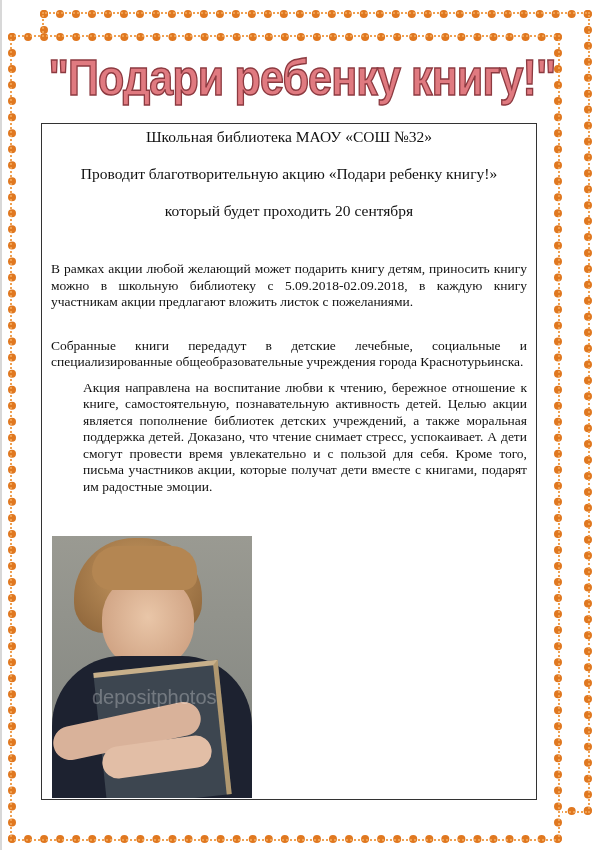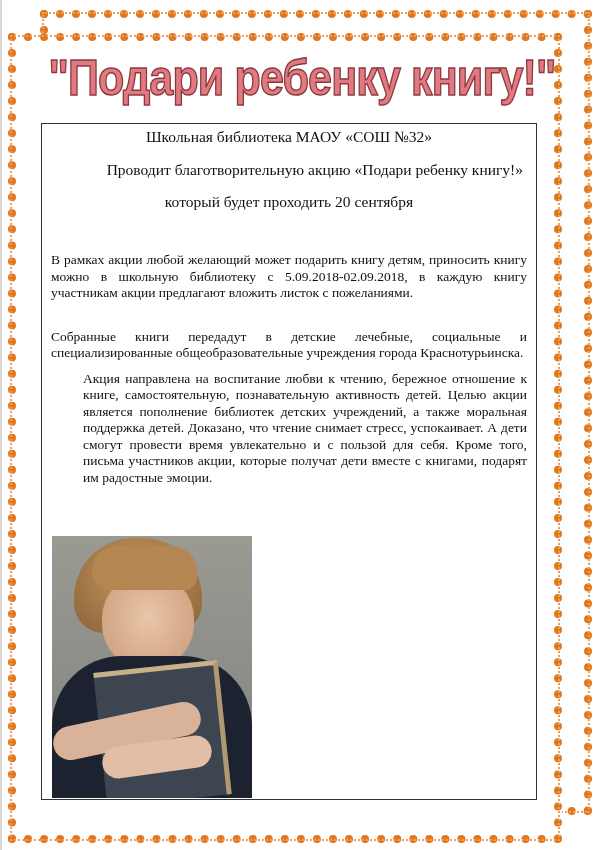"Школьная библиотека МАОУ «СОШ №32»" .center-line { margin: 4px -> 17px }
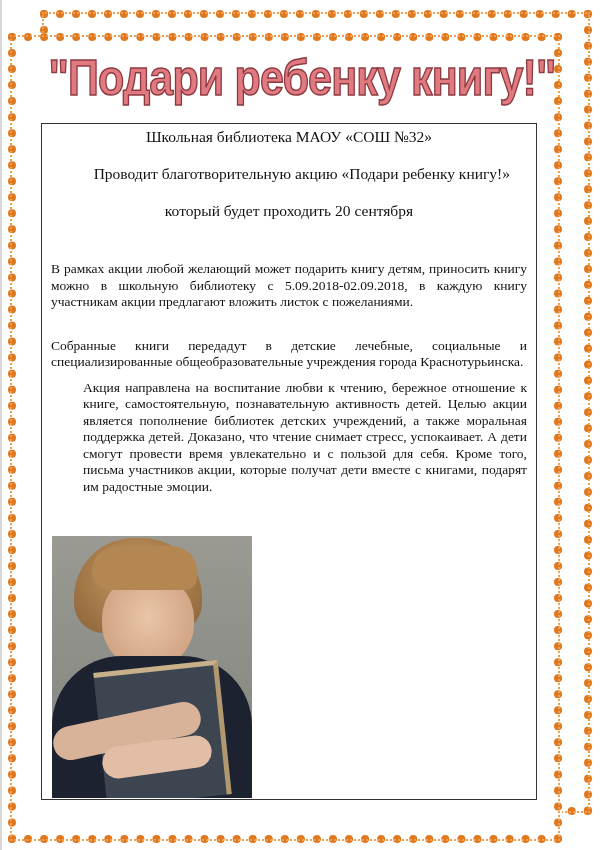"Проводит благотворительную акцию «Подари" .l2 { text-align: right -> none }
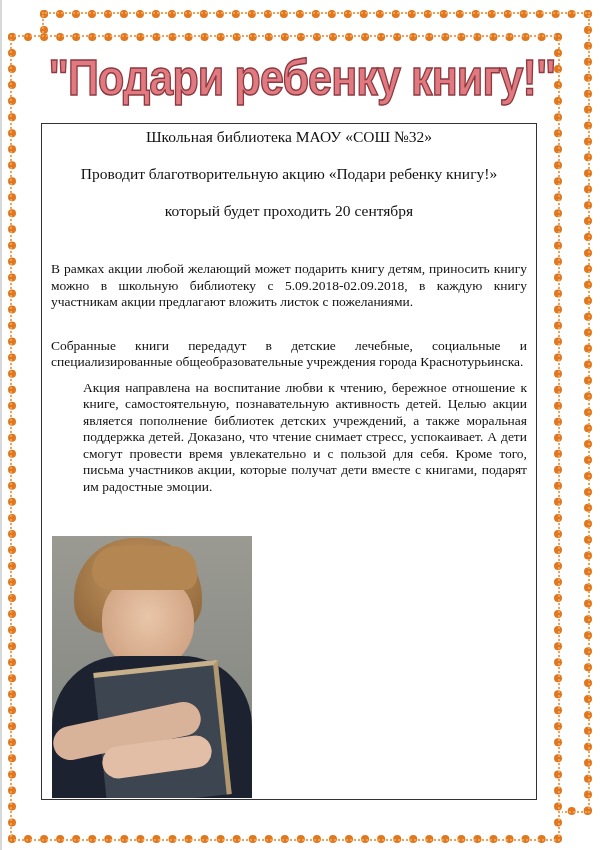"depositphotos" div.watermark { html: none -> <div>depositphotos</div> }
